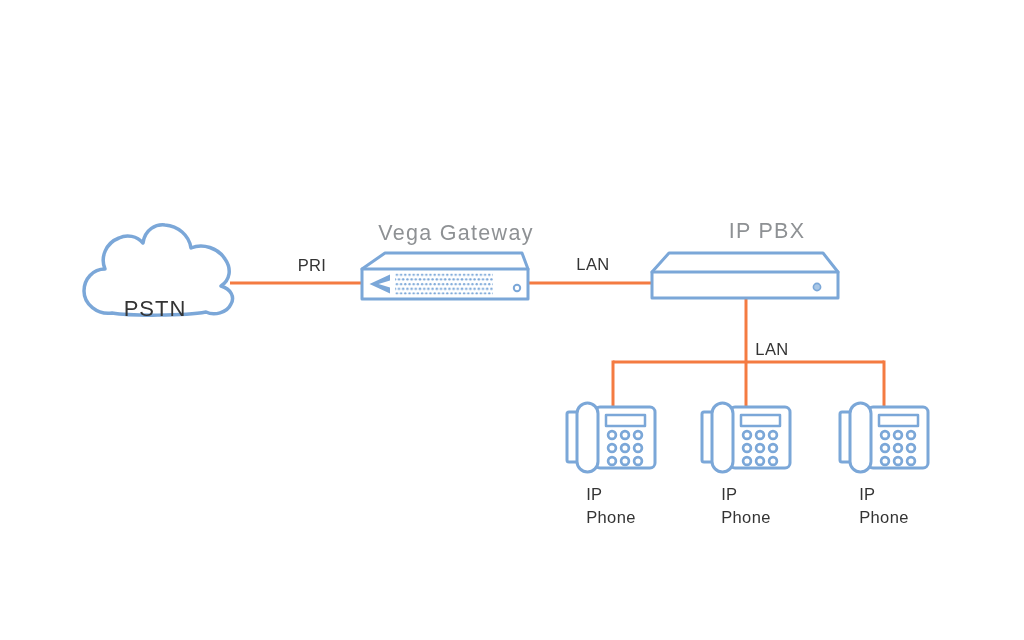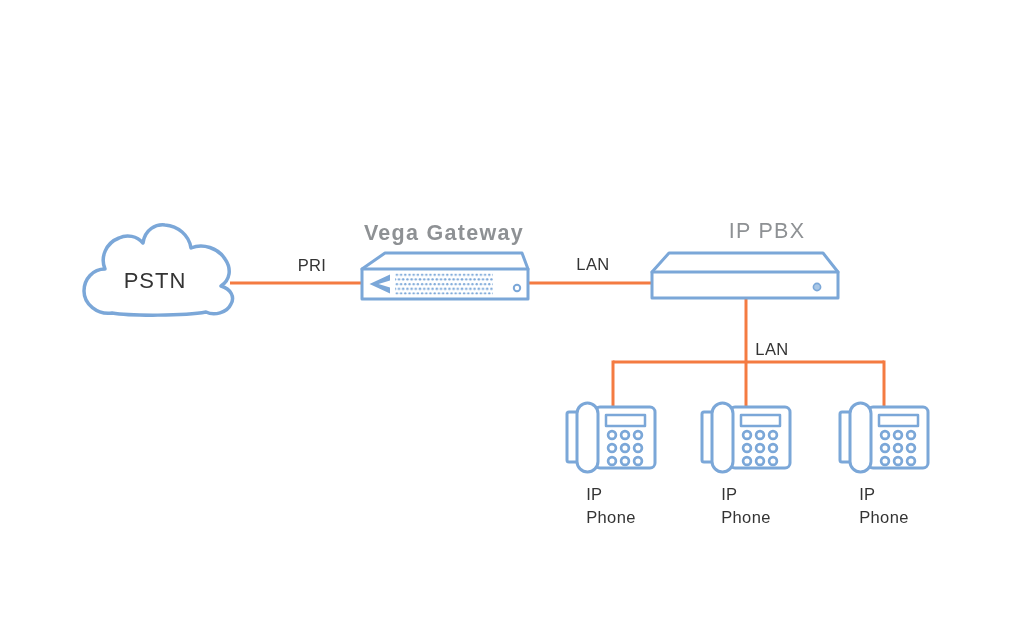"Vega Gateway" div.lbl { font-weight: bold -> none; left: 444px -> 456px }
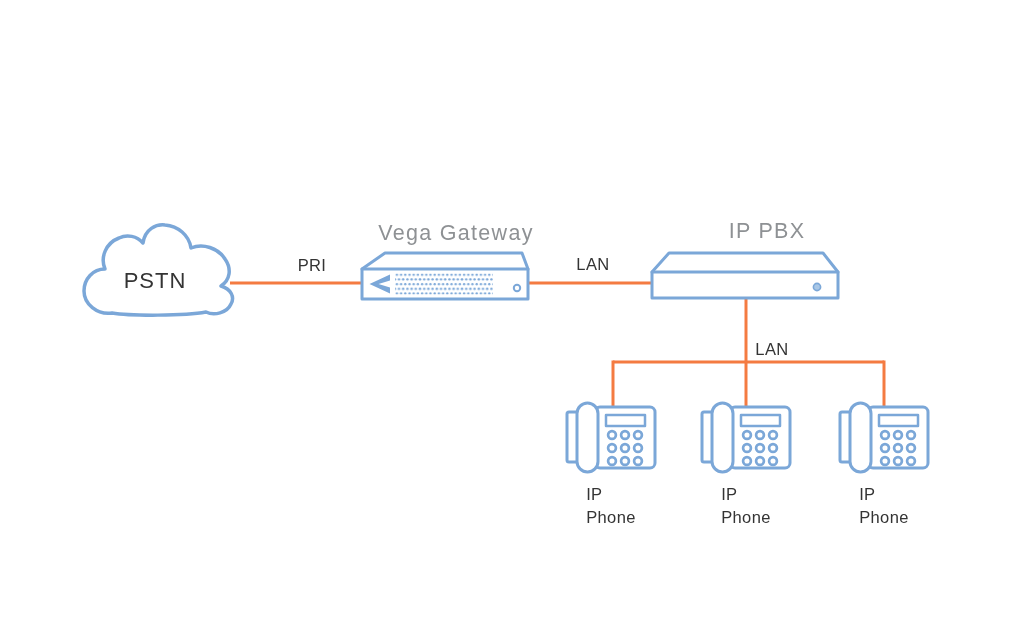"PSTN" .lbl-pstn { margin-top: none -> 28px }
